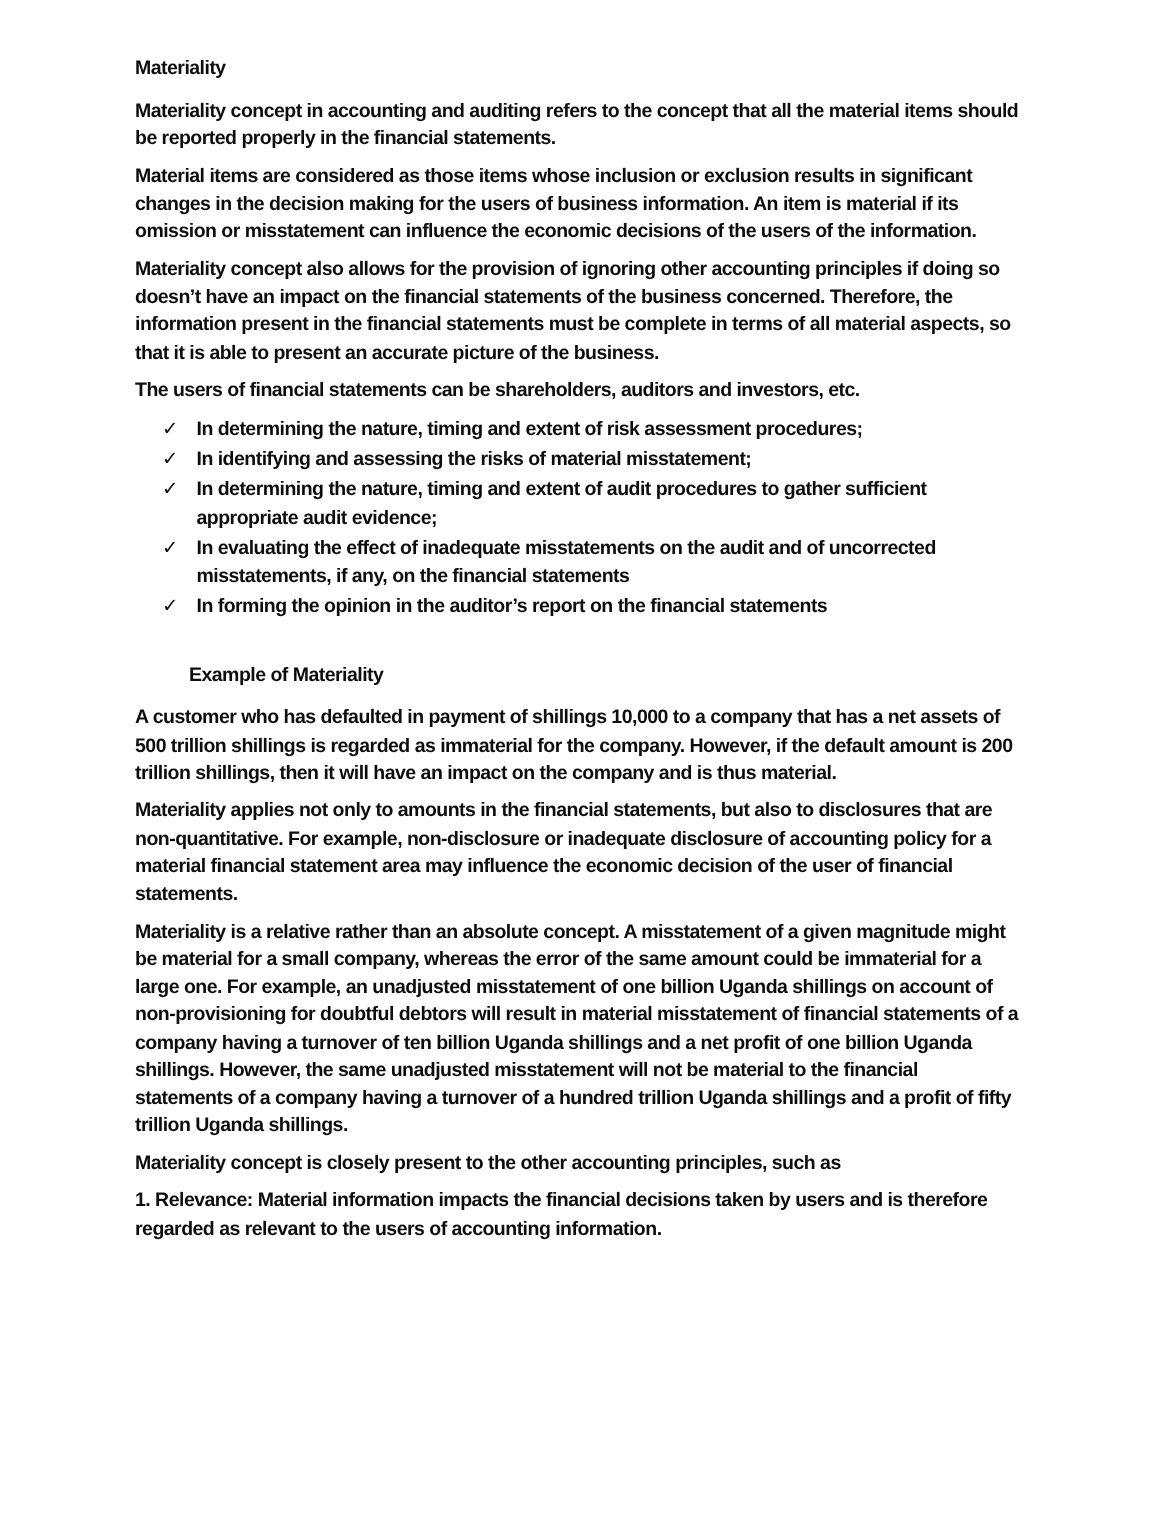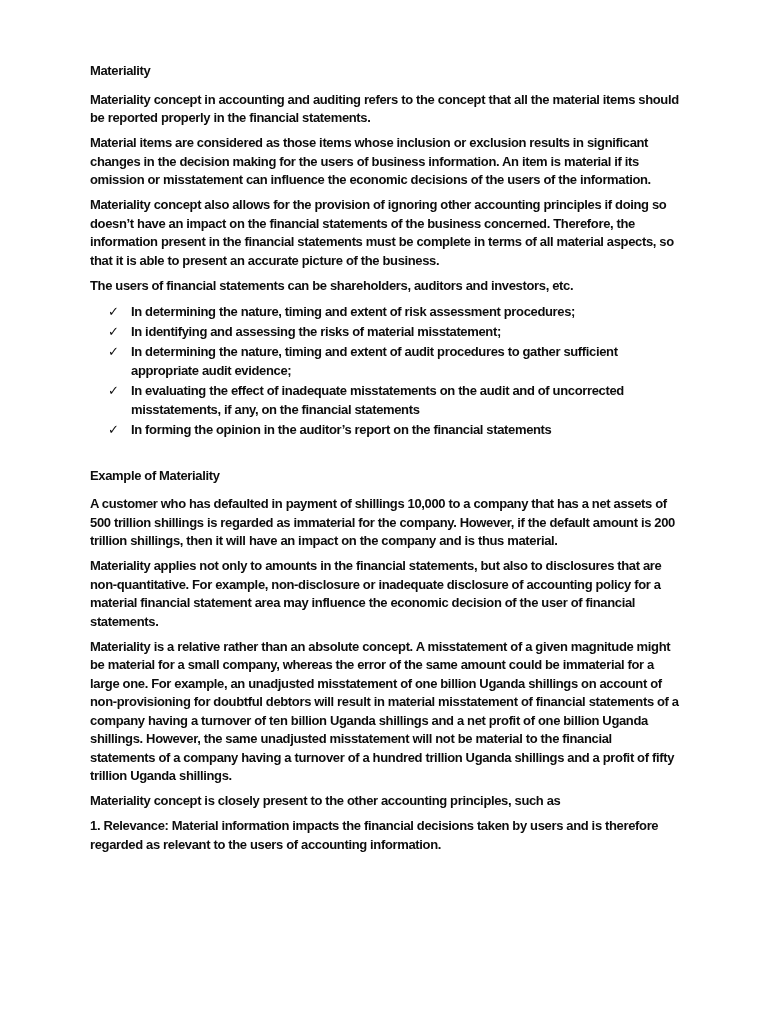"Materiality" .page { padding: 62px 88px 0 90px -> 36px 88px 0 90px }
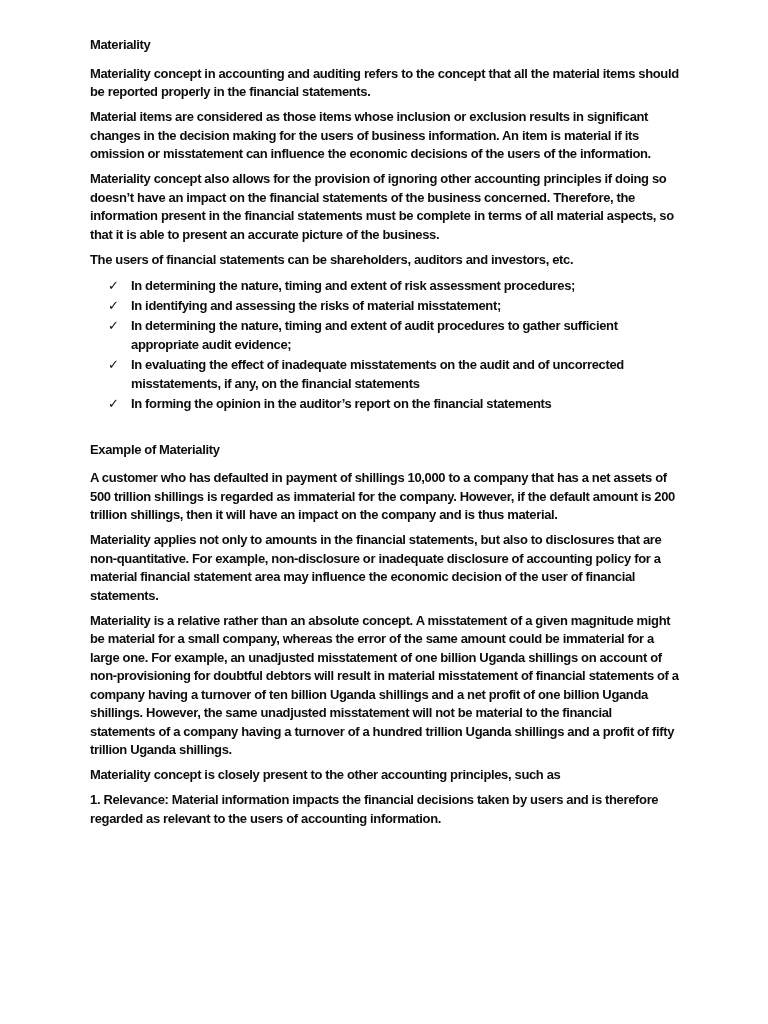"Example of Materiality" .section-gap { margin-left: none -> 36px }
